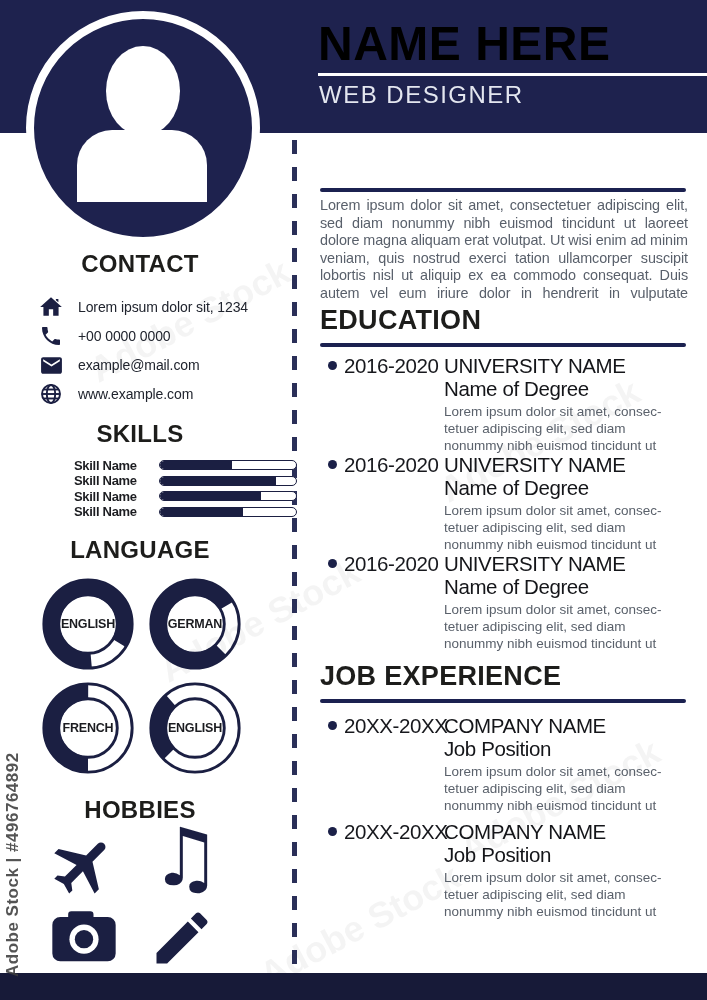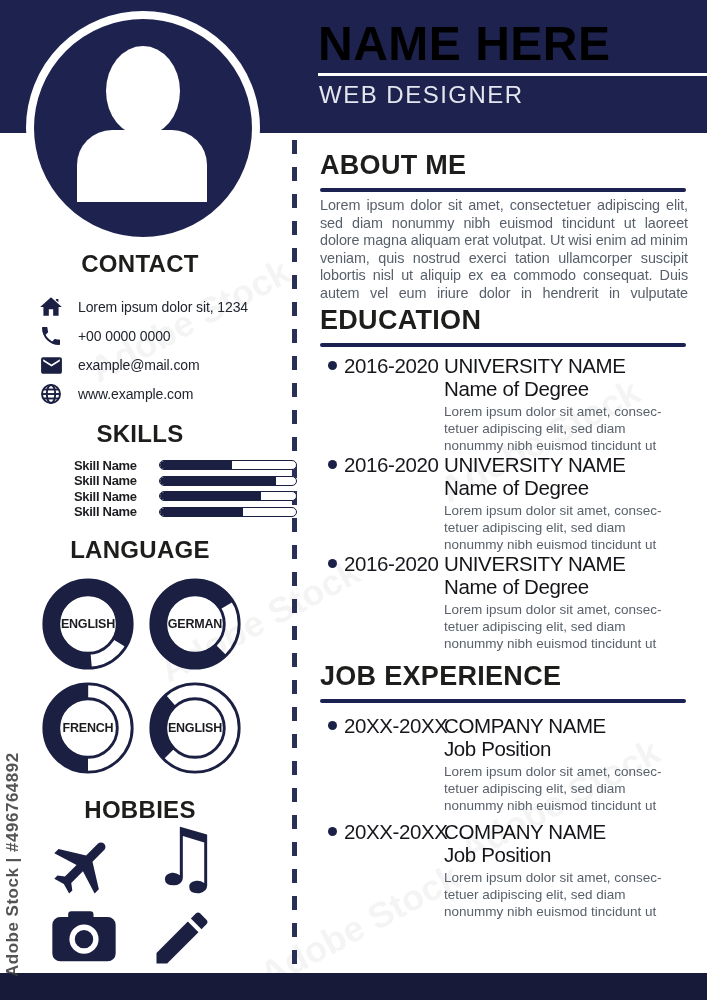"ABOUT ME" div.main-heading { html: <div>ABOUT ME</div> -> none }
